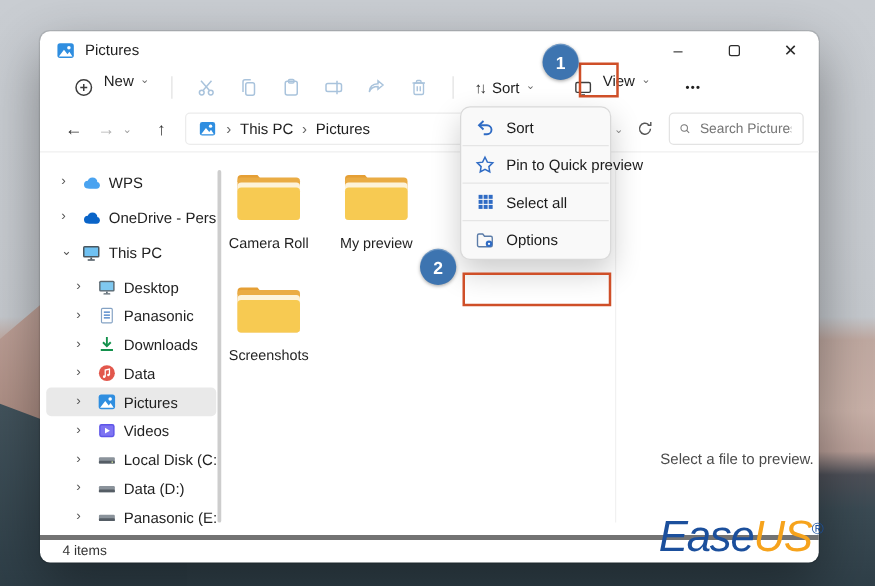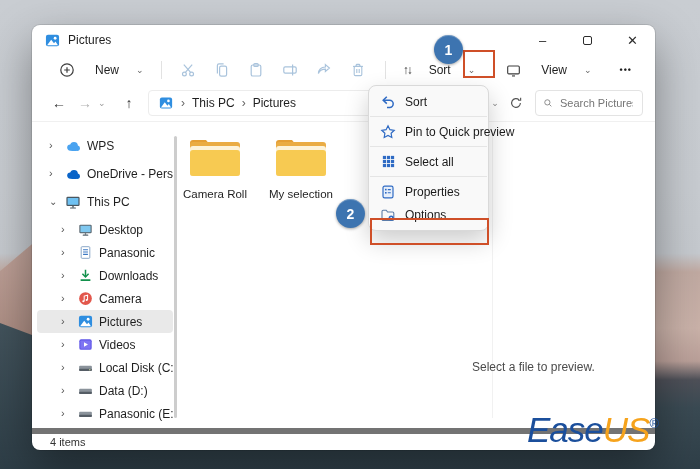"New" .tb-btn { align-items: center -> none; gap: 16px -> 4px }
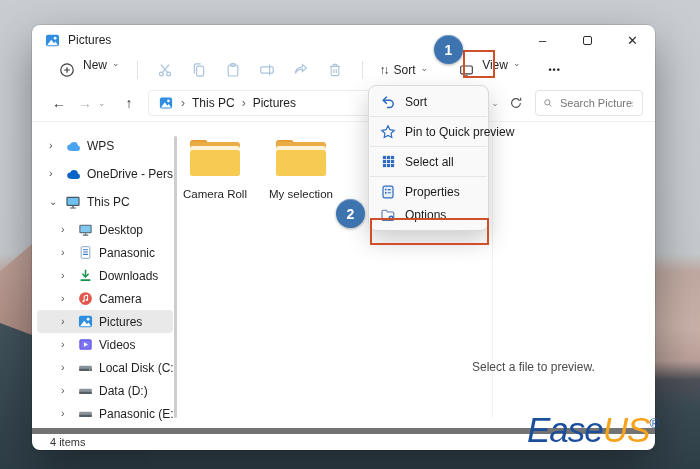"My selection" div.fname { text: selection -> preview }
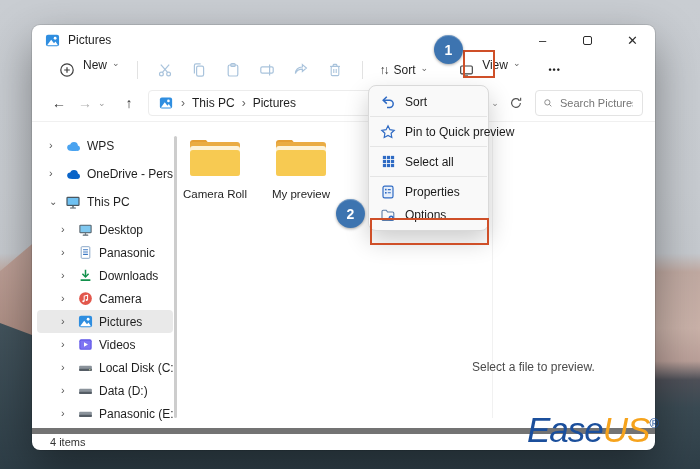"Properties" div.menu-item { html: <div> <span> <svg> <rect></rect> <rect></rect> <rect></rect> <path></path> </svg> </span> <span>Properties</span> </div> -> none }
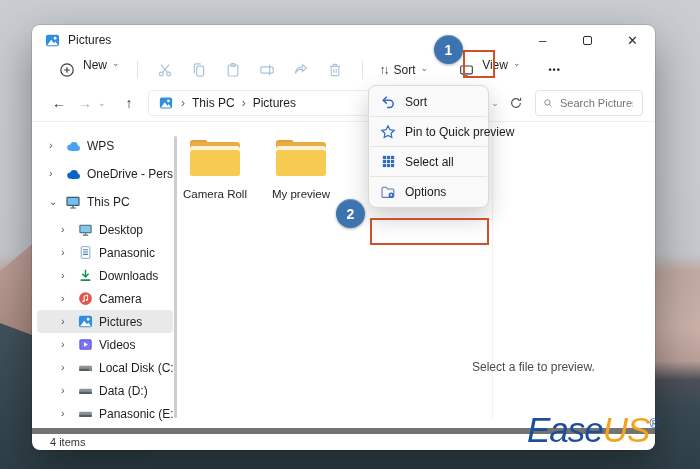"Screenshots" div.tile { html: none -> <div> <svg> <path></path> <rect></rect> <rect></rect> <rect></rect> </svg> <div>Screenshots</div> </div> }
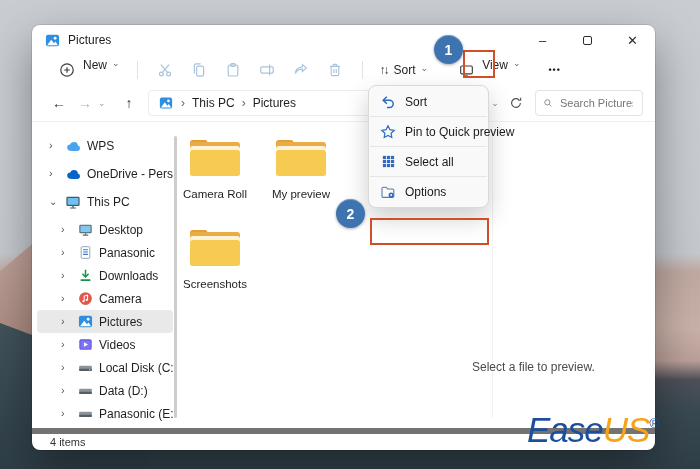"Camera" span.side-label { text: Camera -> Data }
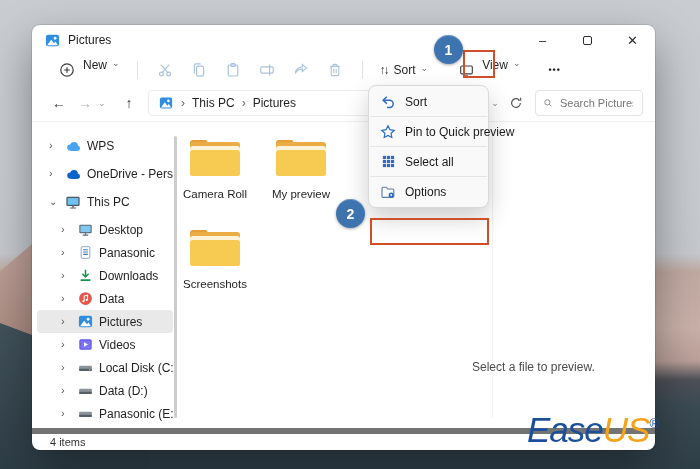"Select a file to preview." .preview-msg { text-align: left -> right }
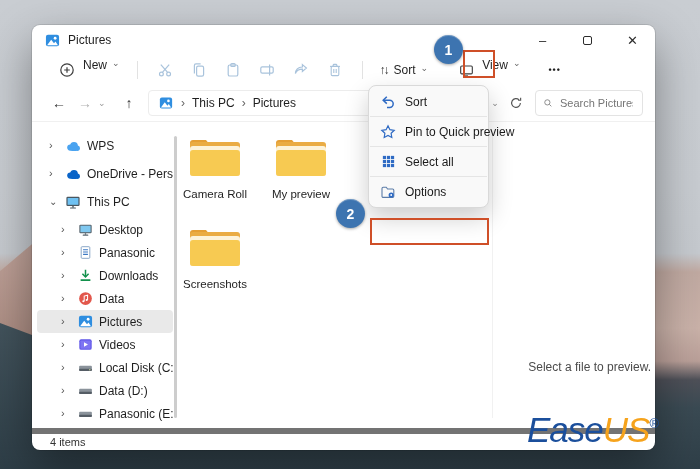"4 items" .statusbar { border-top: 6px solid #737373 -> 4px solid #737373 }
